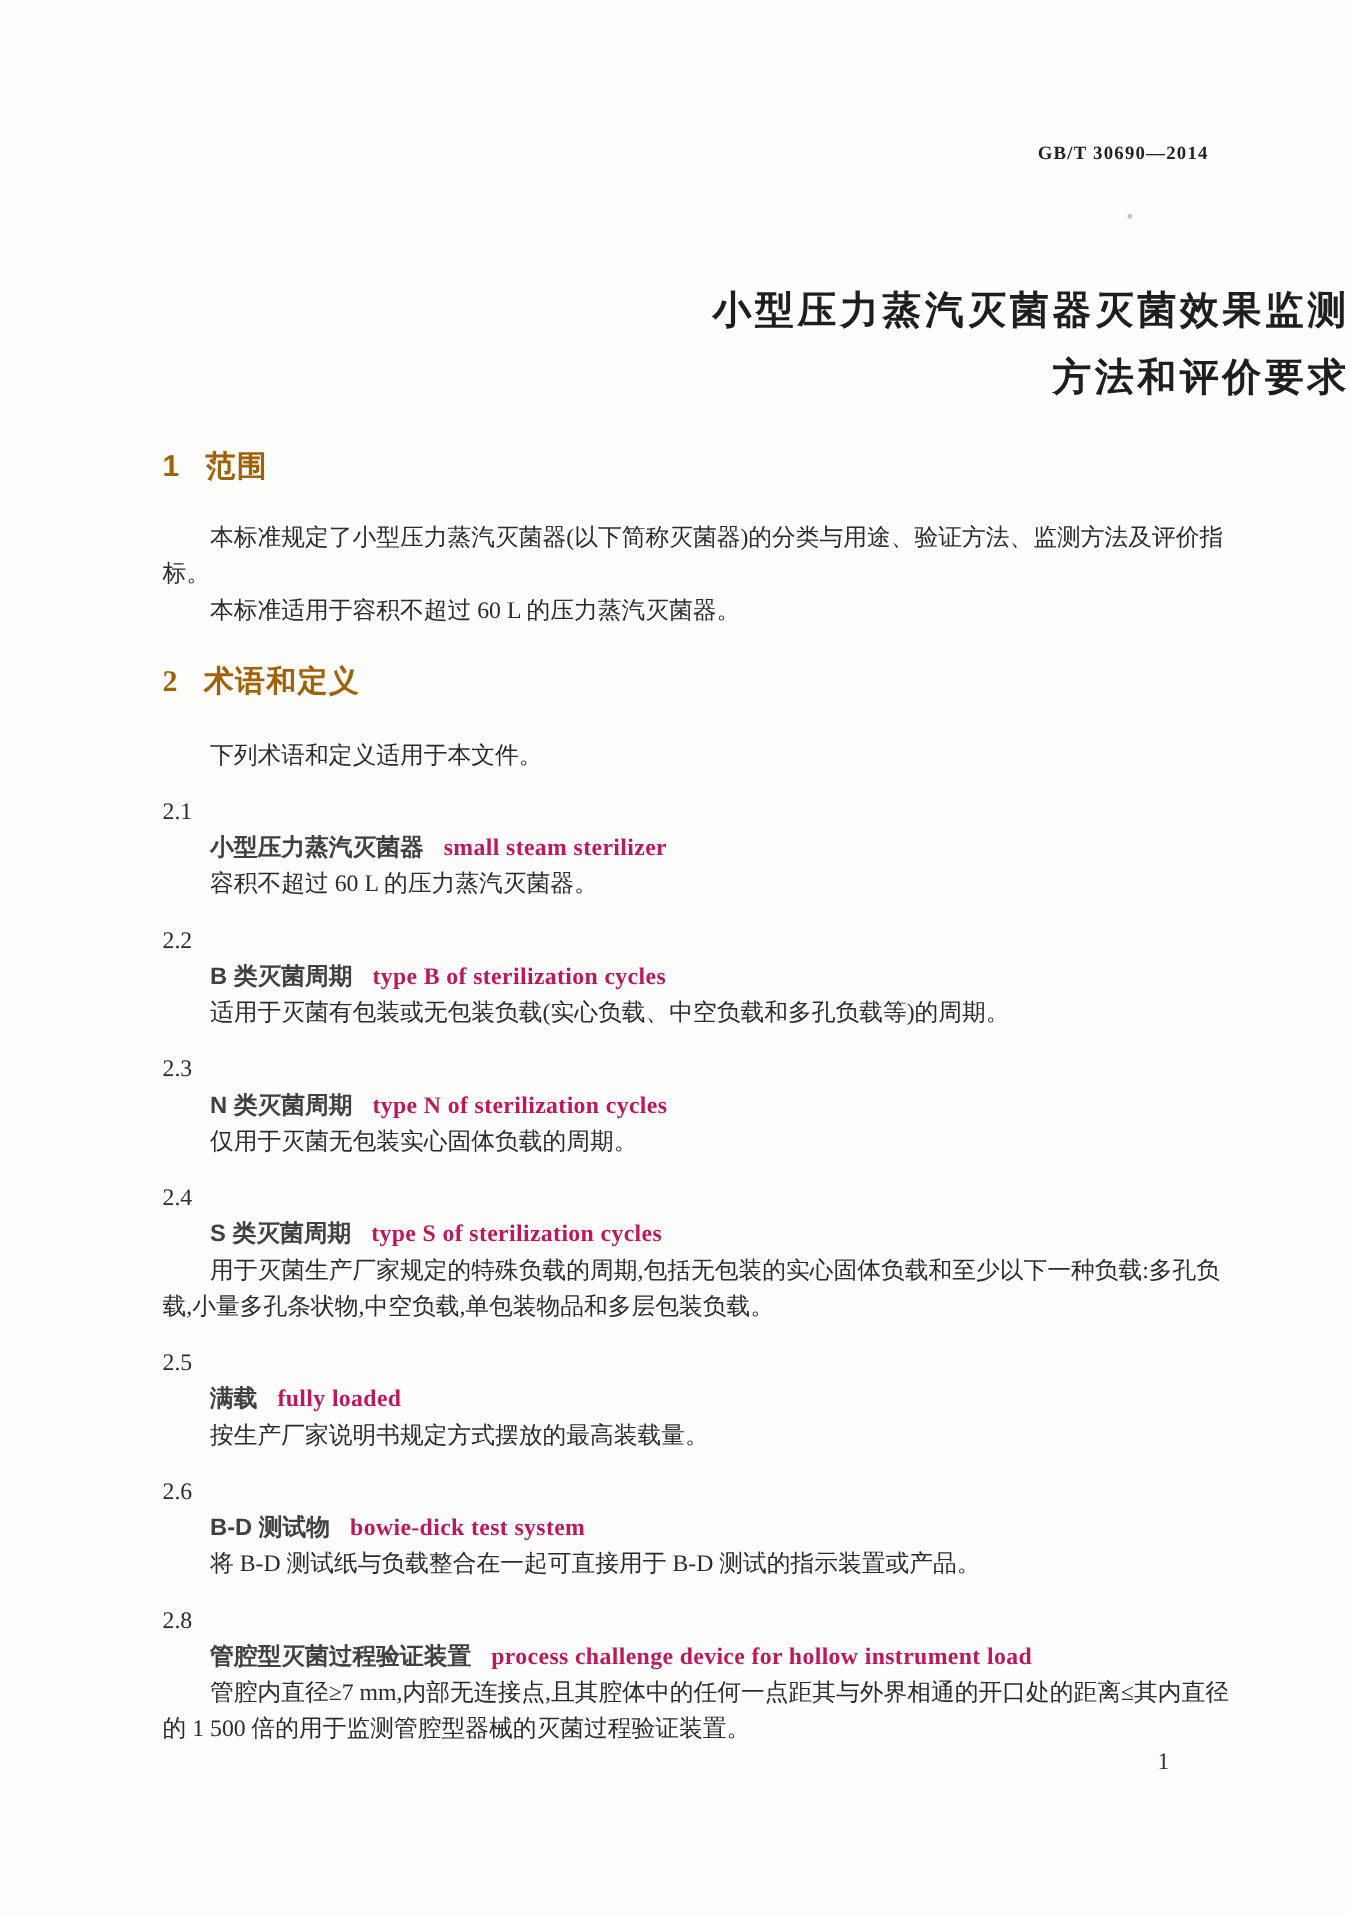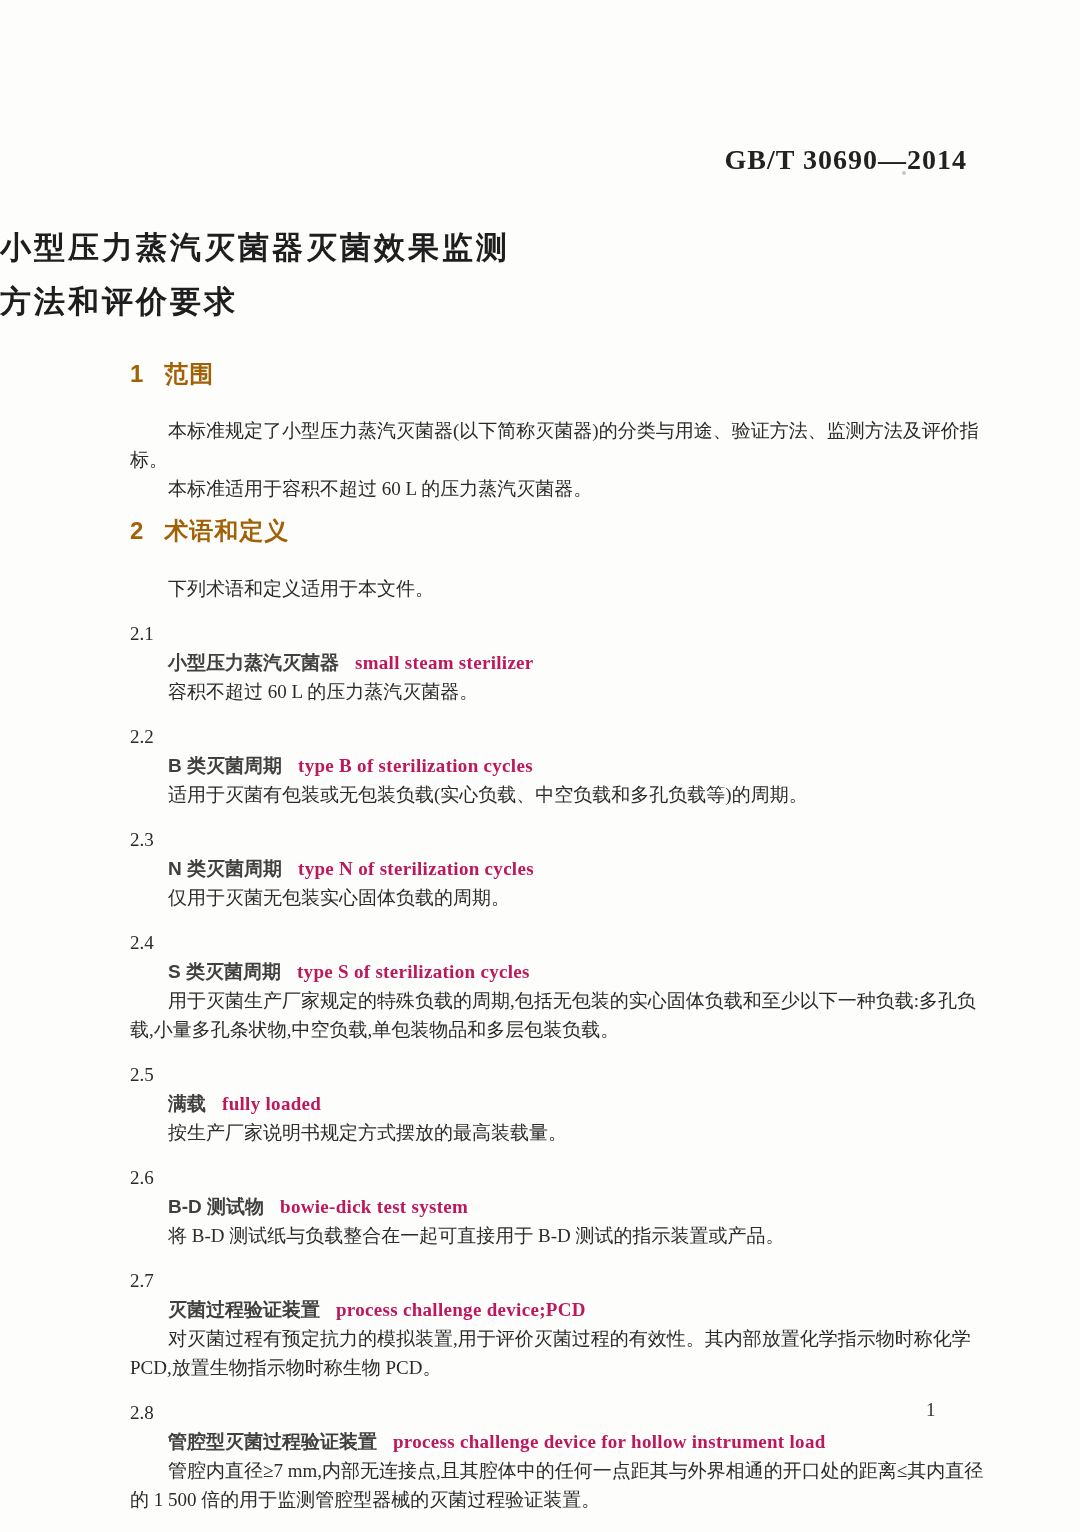"GB/T 30690—2014" .std-code { font-size: 28px -> 15px; top: 144px -> 115px }
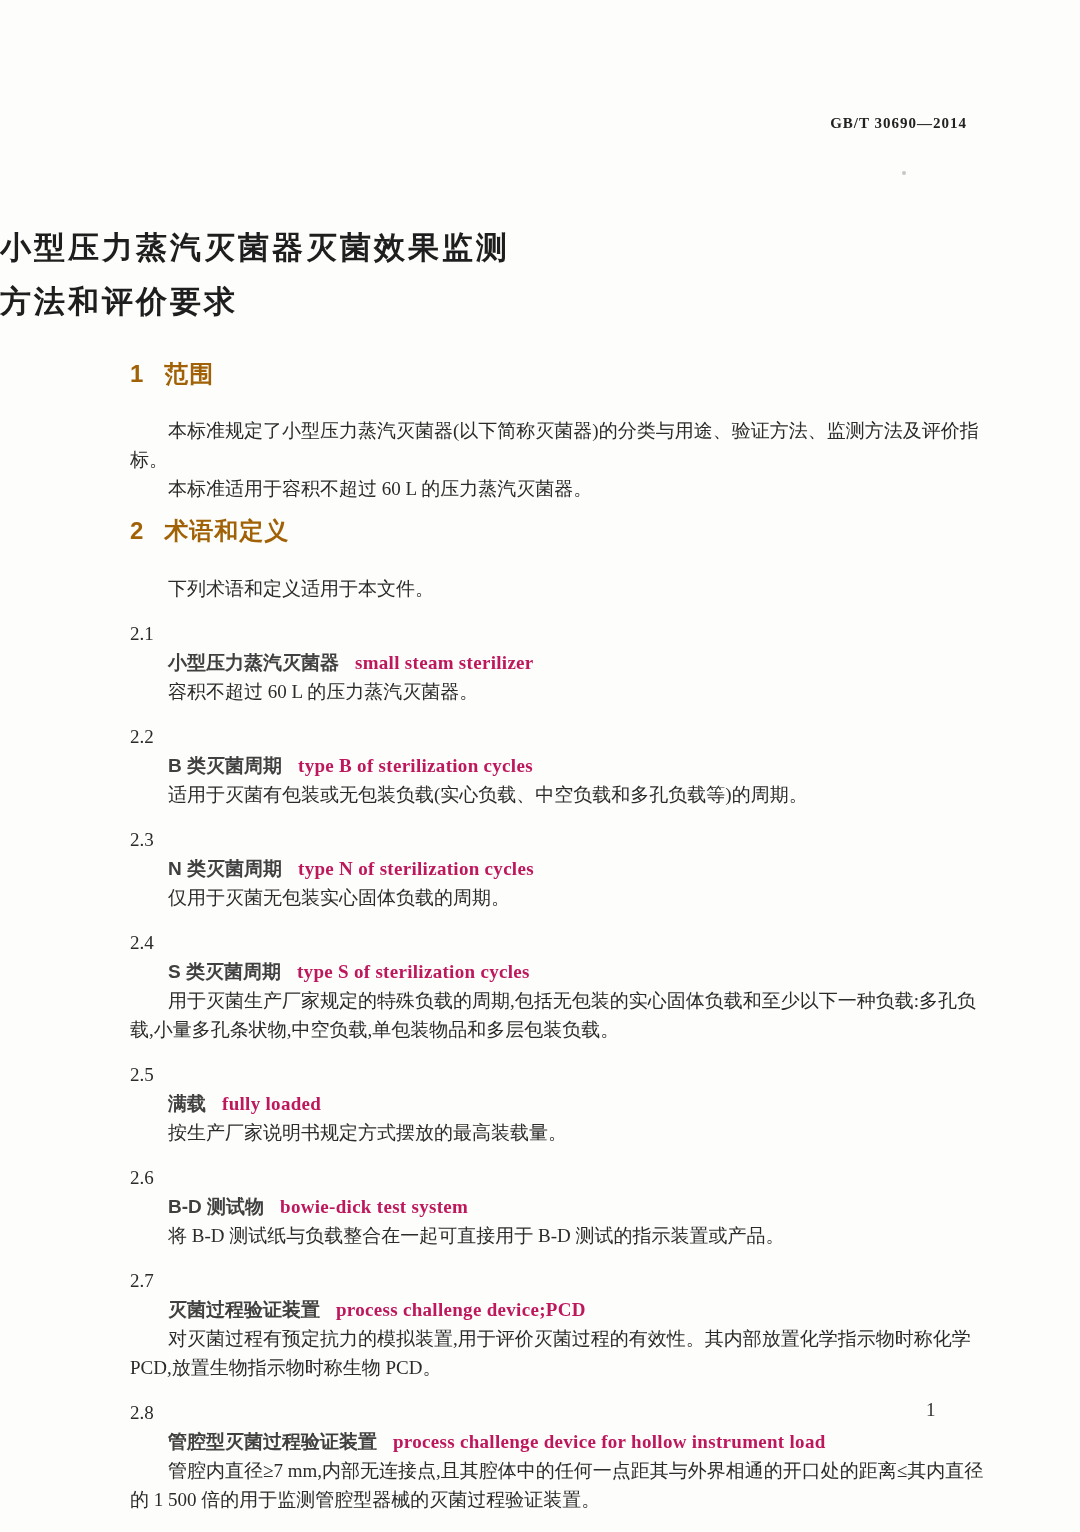"小型压力蒸汽灭菌器灭菌效果监测" .title-block { text-align: left -> right }
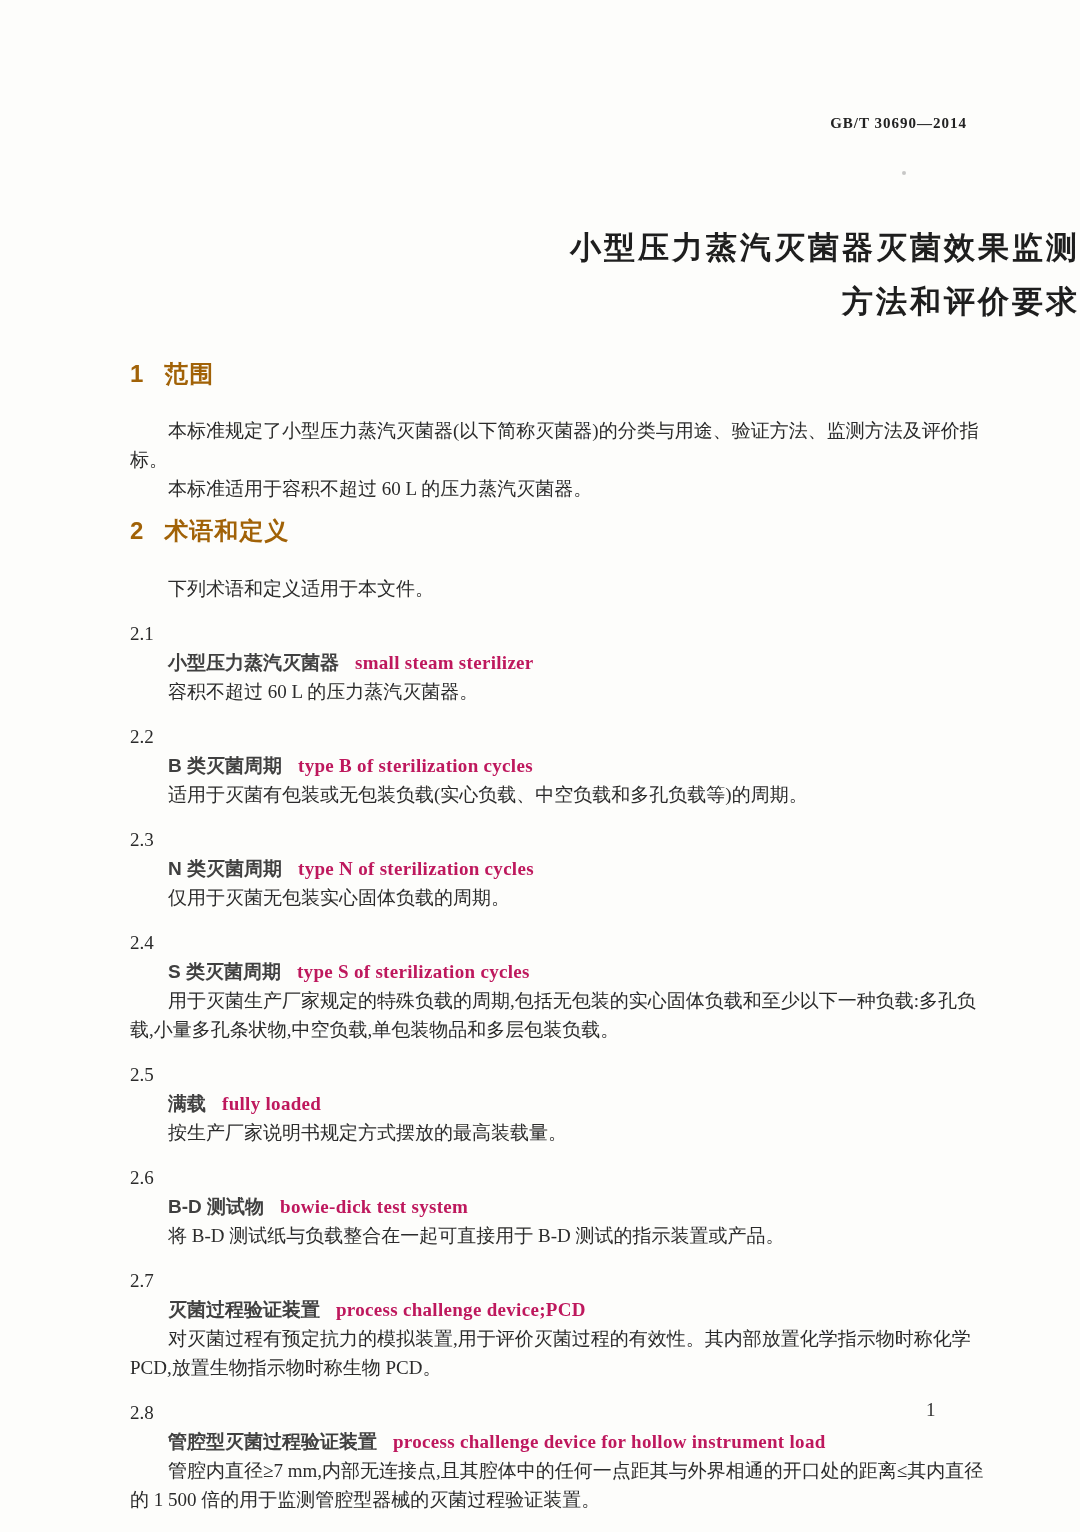"2 术语和定义" #sec2-heading { font-family: none -> Liberation Serif, serif; margin-top: 13px -> 29px }
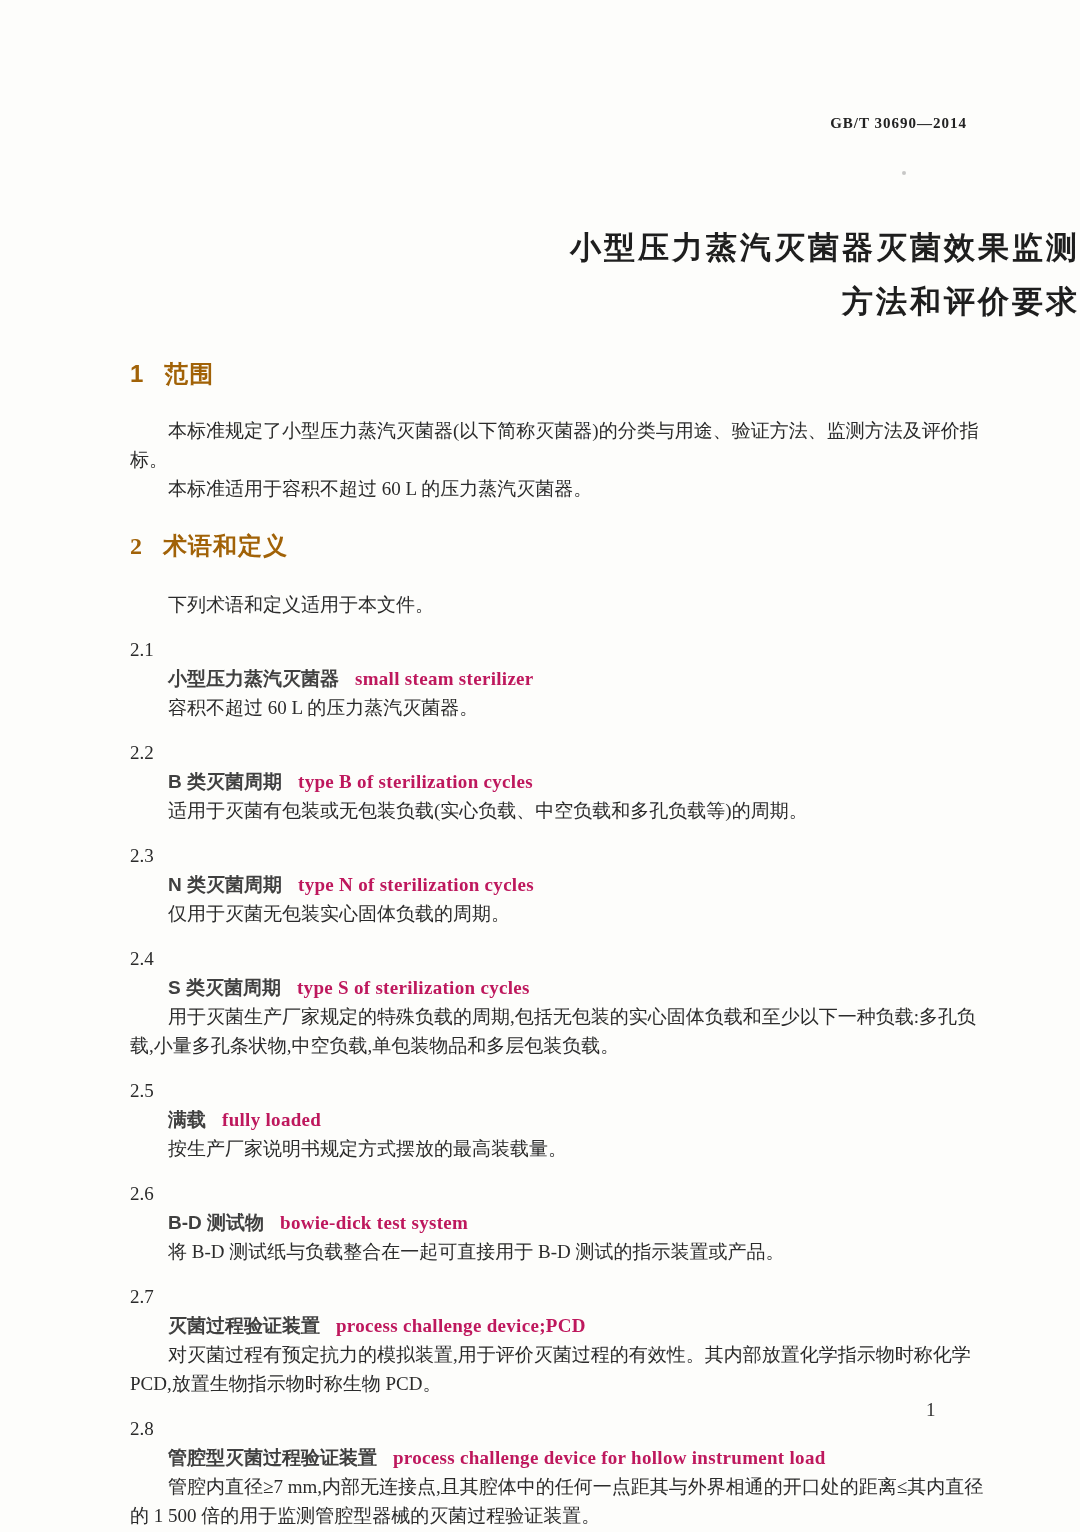"2.7" div.term { html: <div> <div>2.7</div> <div><span>灭菌过程验证装置</span><span>process challenge device;PCD</span></div> <p>对灭菌过程有预定抗力的模拟装置,用于评价灭菌过程的有效性。其内部放置化学指示物时称化学 PCD,放置生物指示物时称生物 PCD。</p> </div> -> none }
